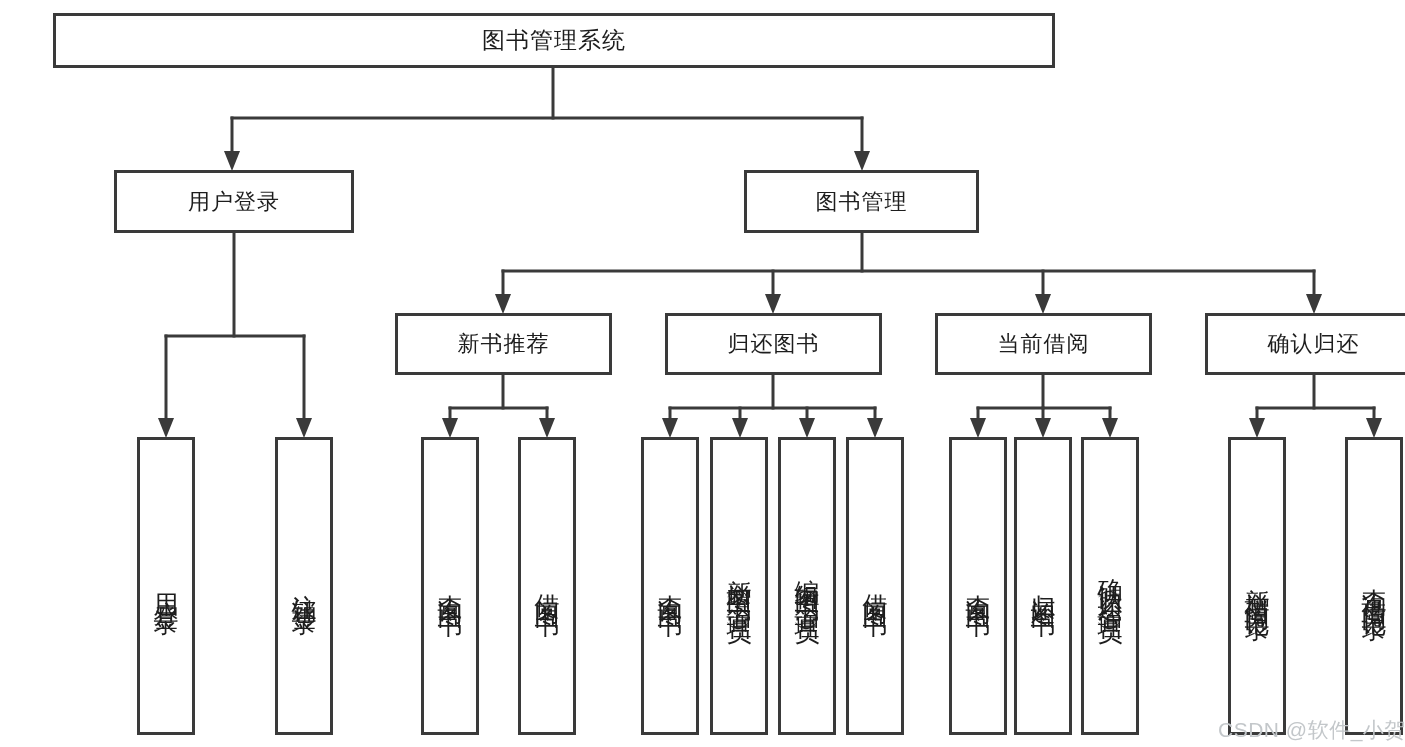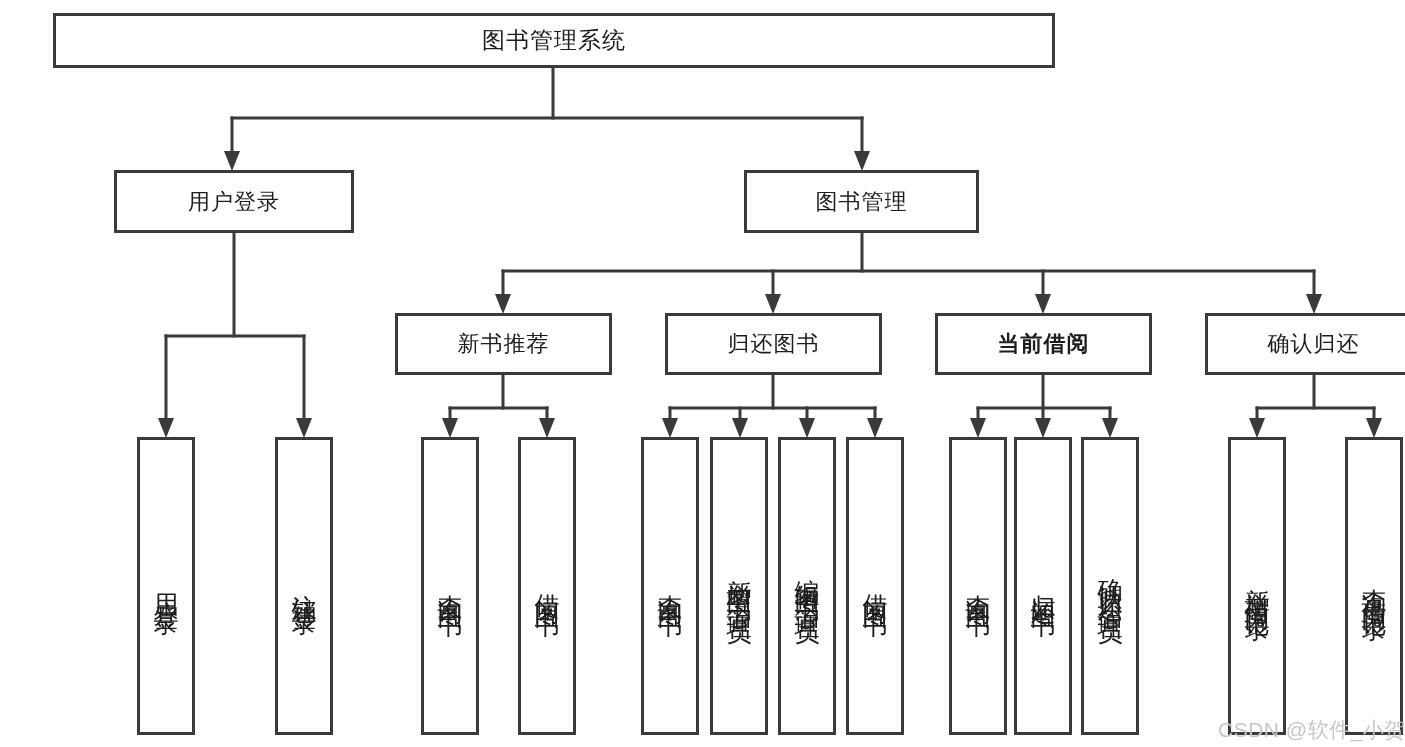"当前借阅" div.hbox { font-weight: bold -> none }
